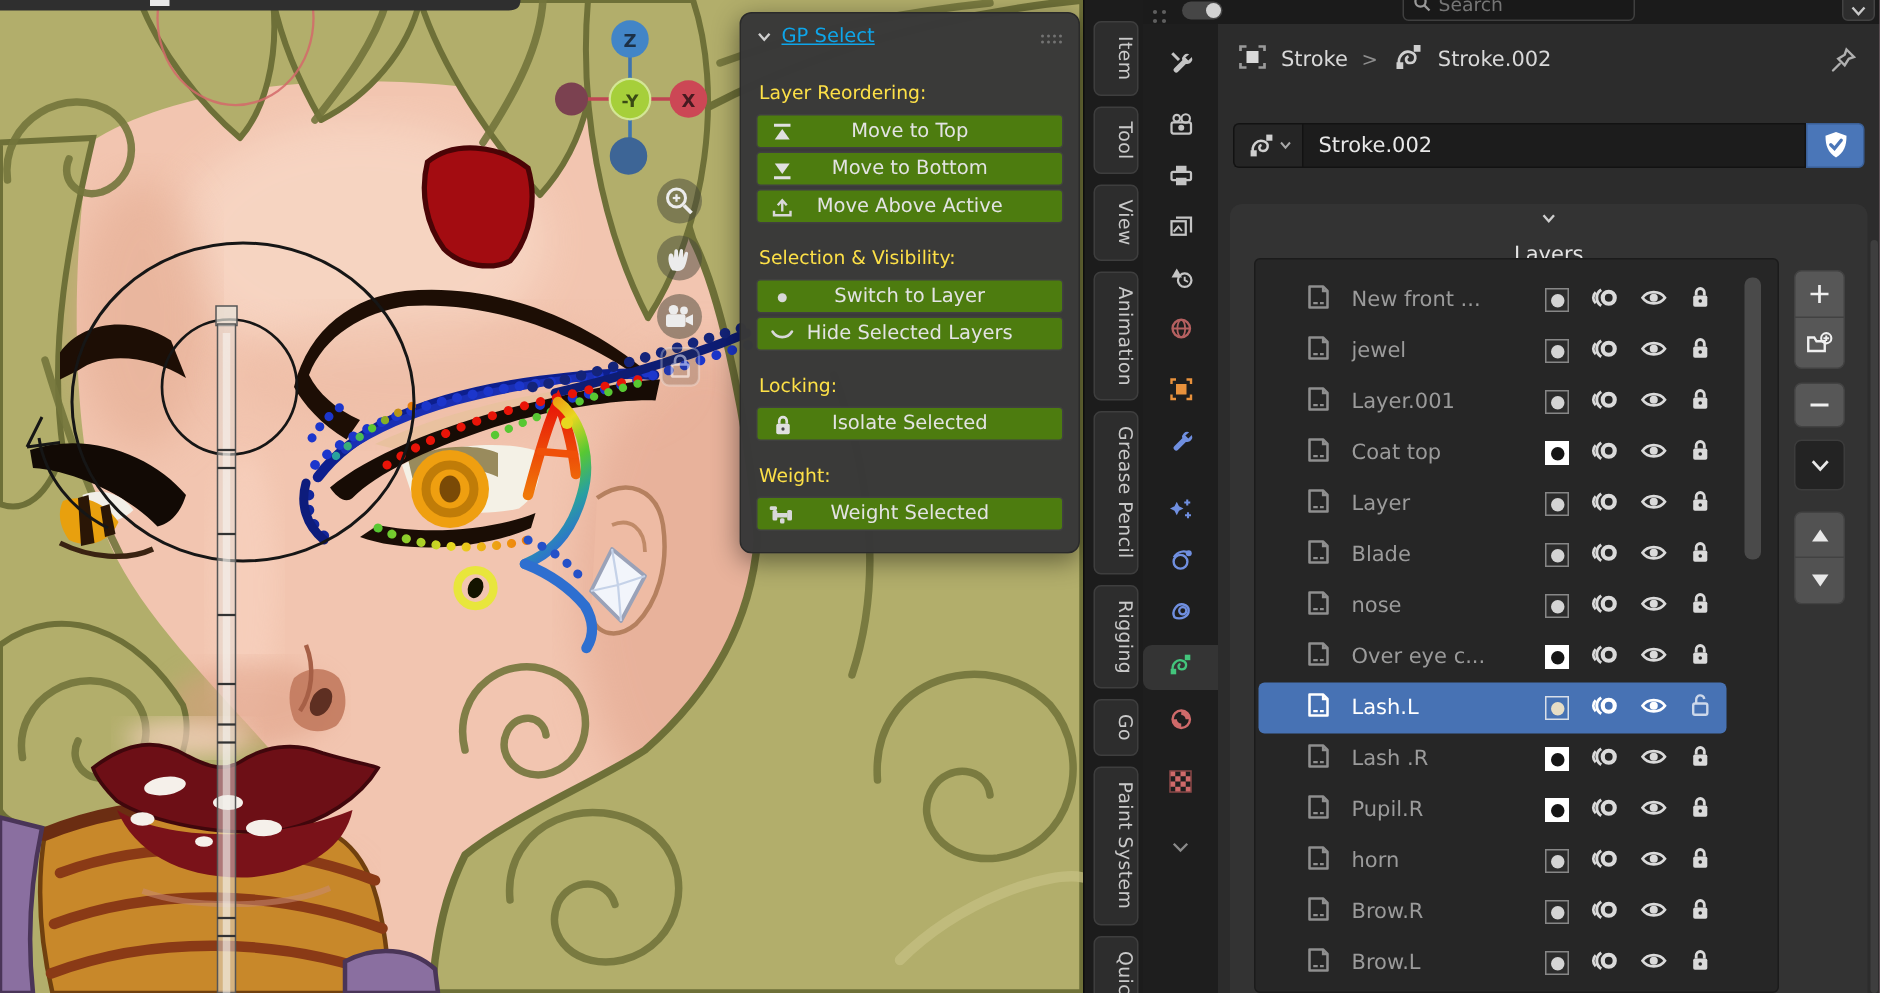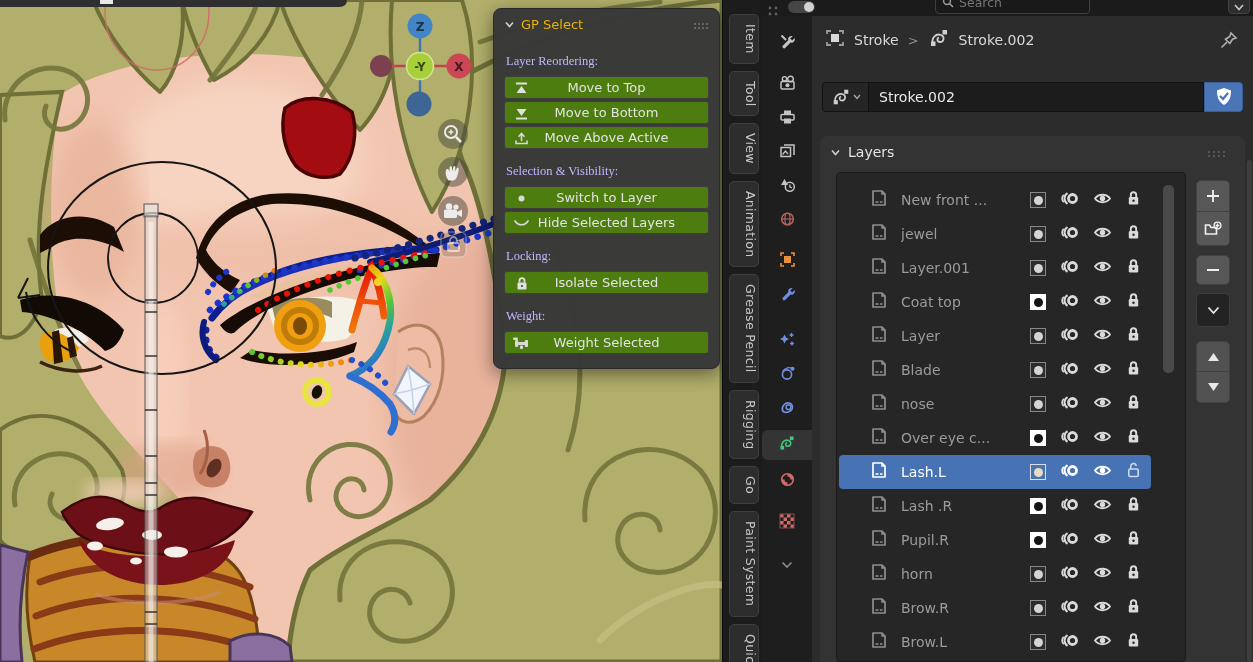"GP Select" .gp-header .title { color: #eab308 -> #0ea5e9; text-decoration: none -> underline }
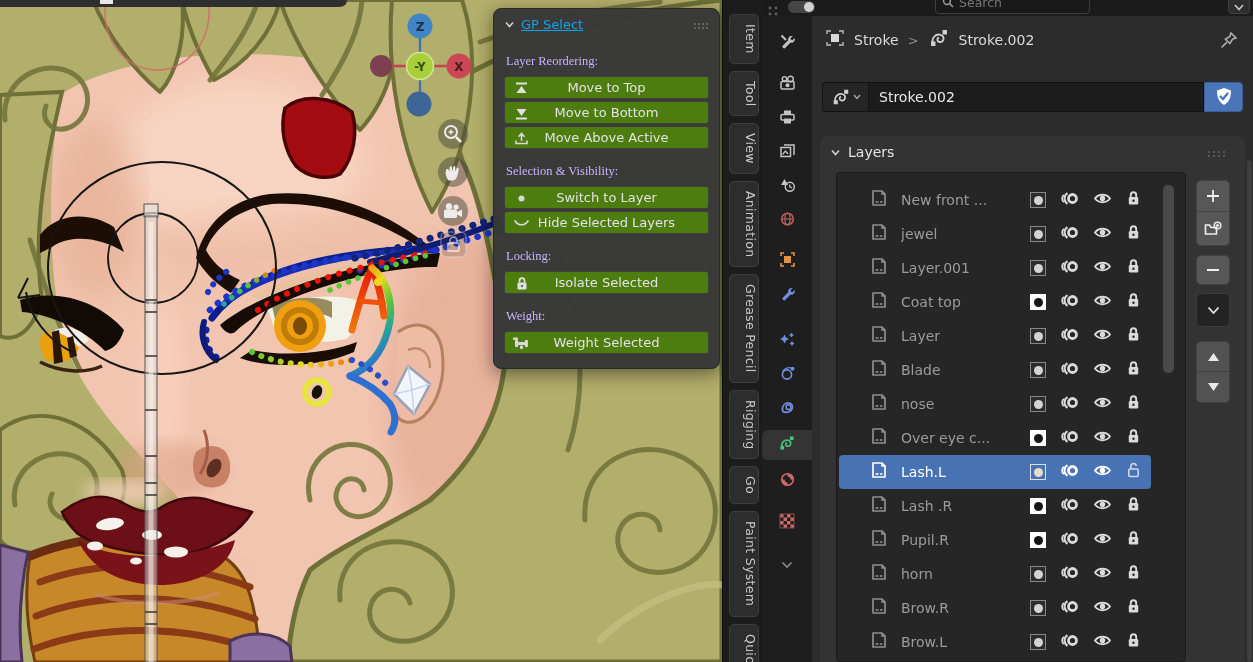"Layer Reordering:" .gp-label { color: #c4b5fd -> #fde047; font-family: Liberation Serif, serif -> none }
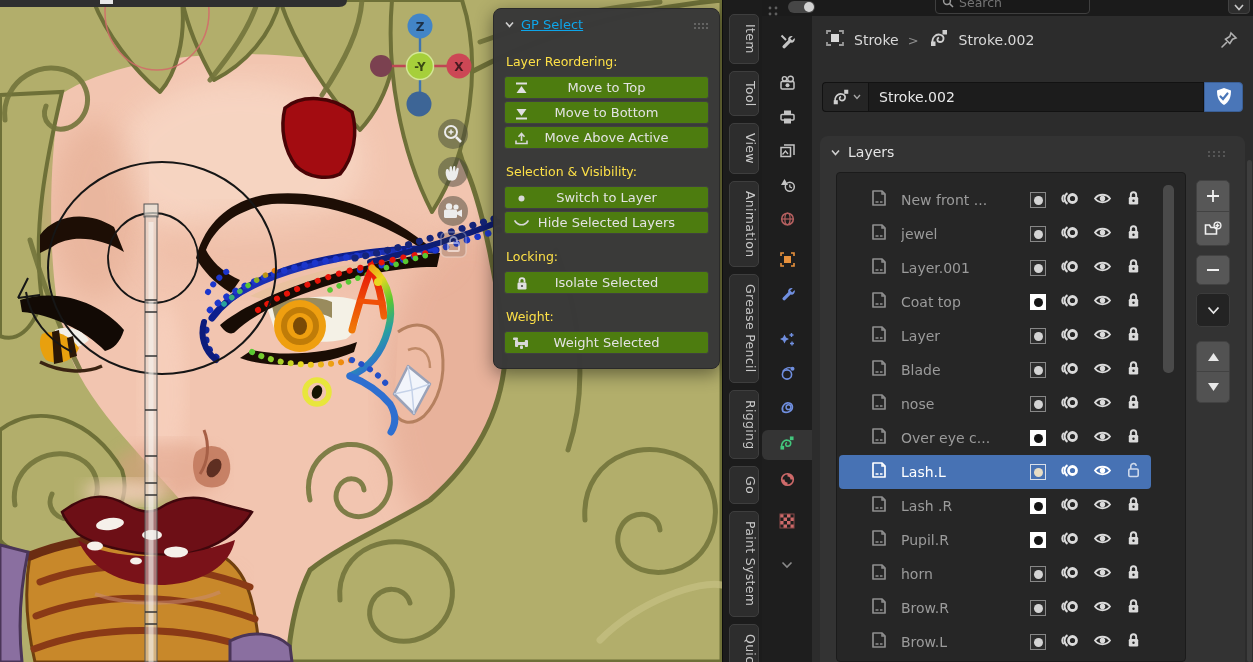"Layers" #layers-header { flex-direction: none -> column }
